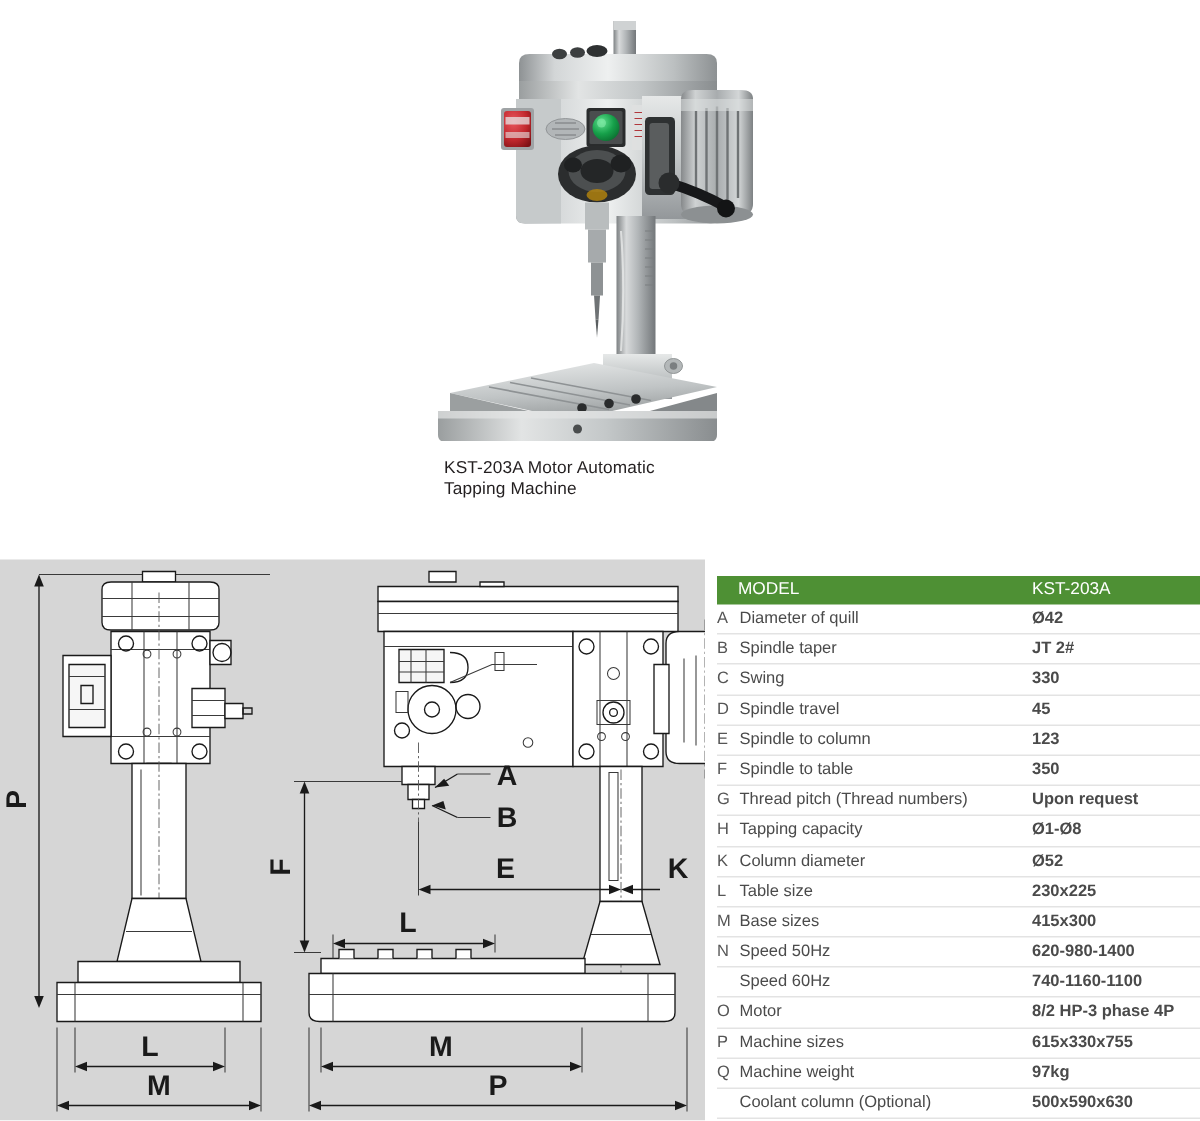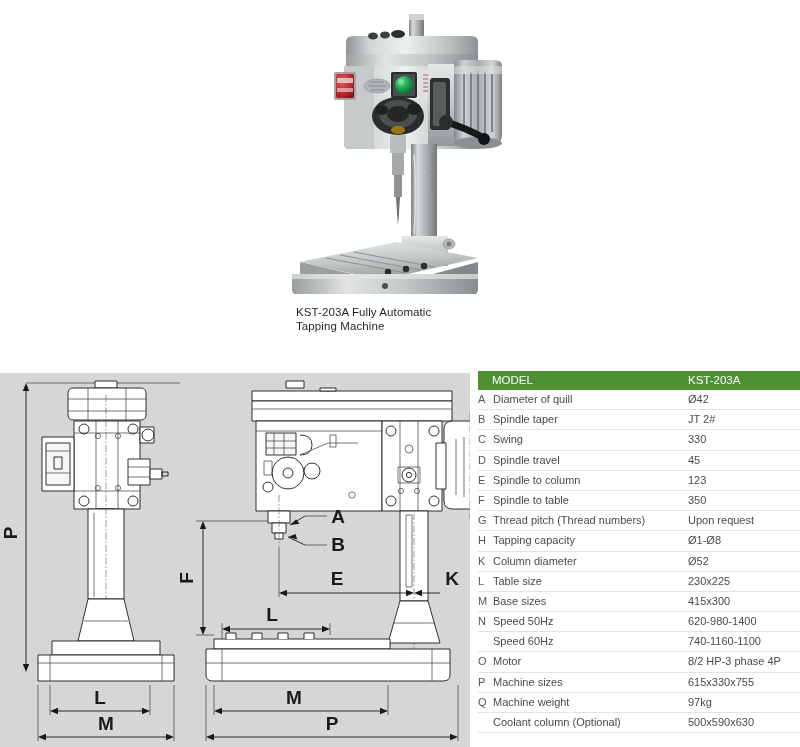"KST-203A Fully Automatic" div { text: Fully -> Motor }
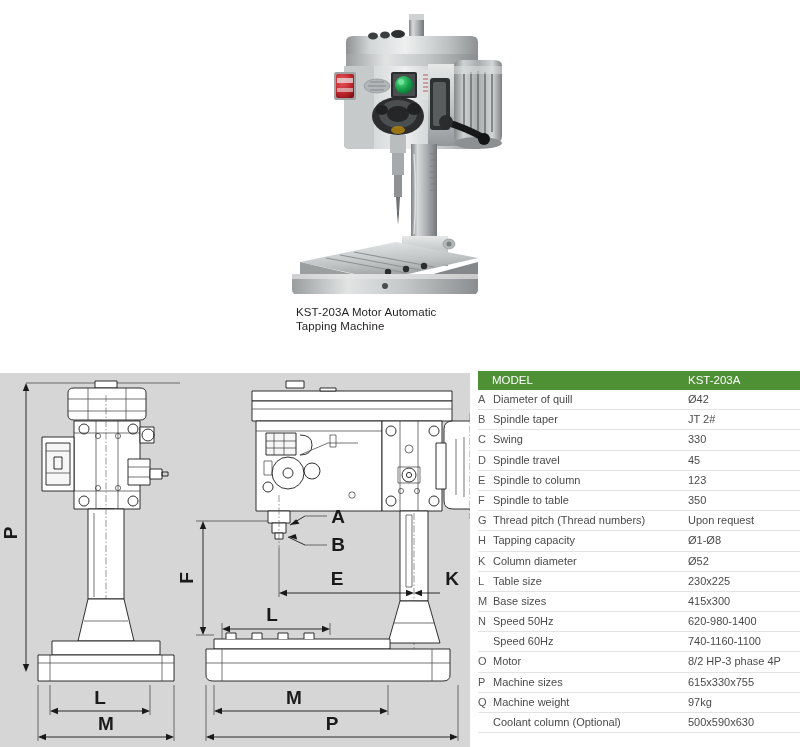"MODEL" .tbl-header { margin-top: none -> 13px }
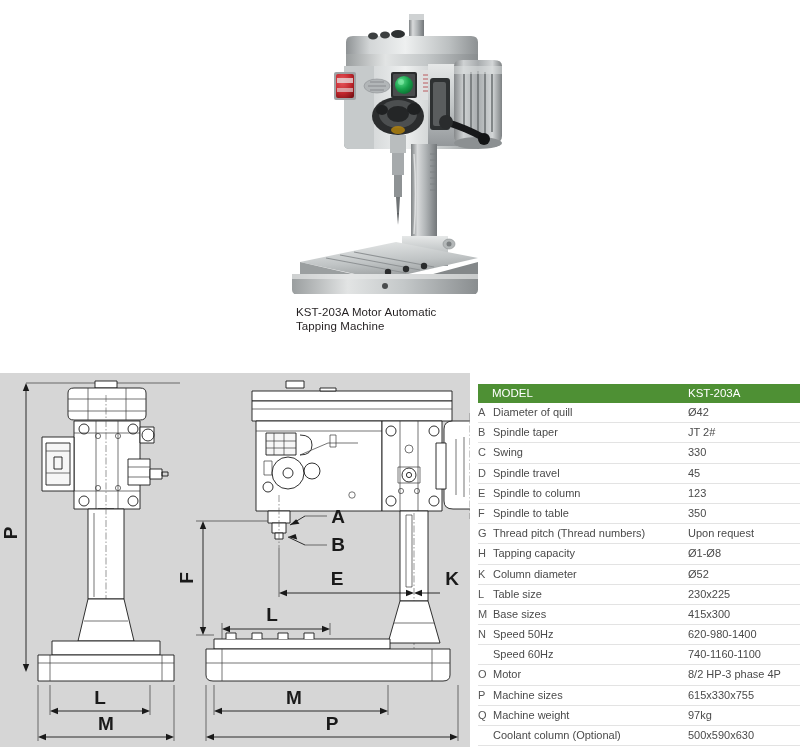"Ø42" .spec-row .r-value { font-weight: none -> bold }
